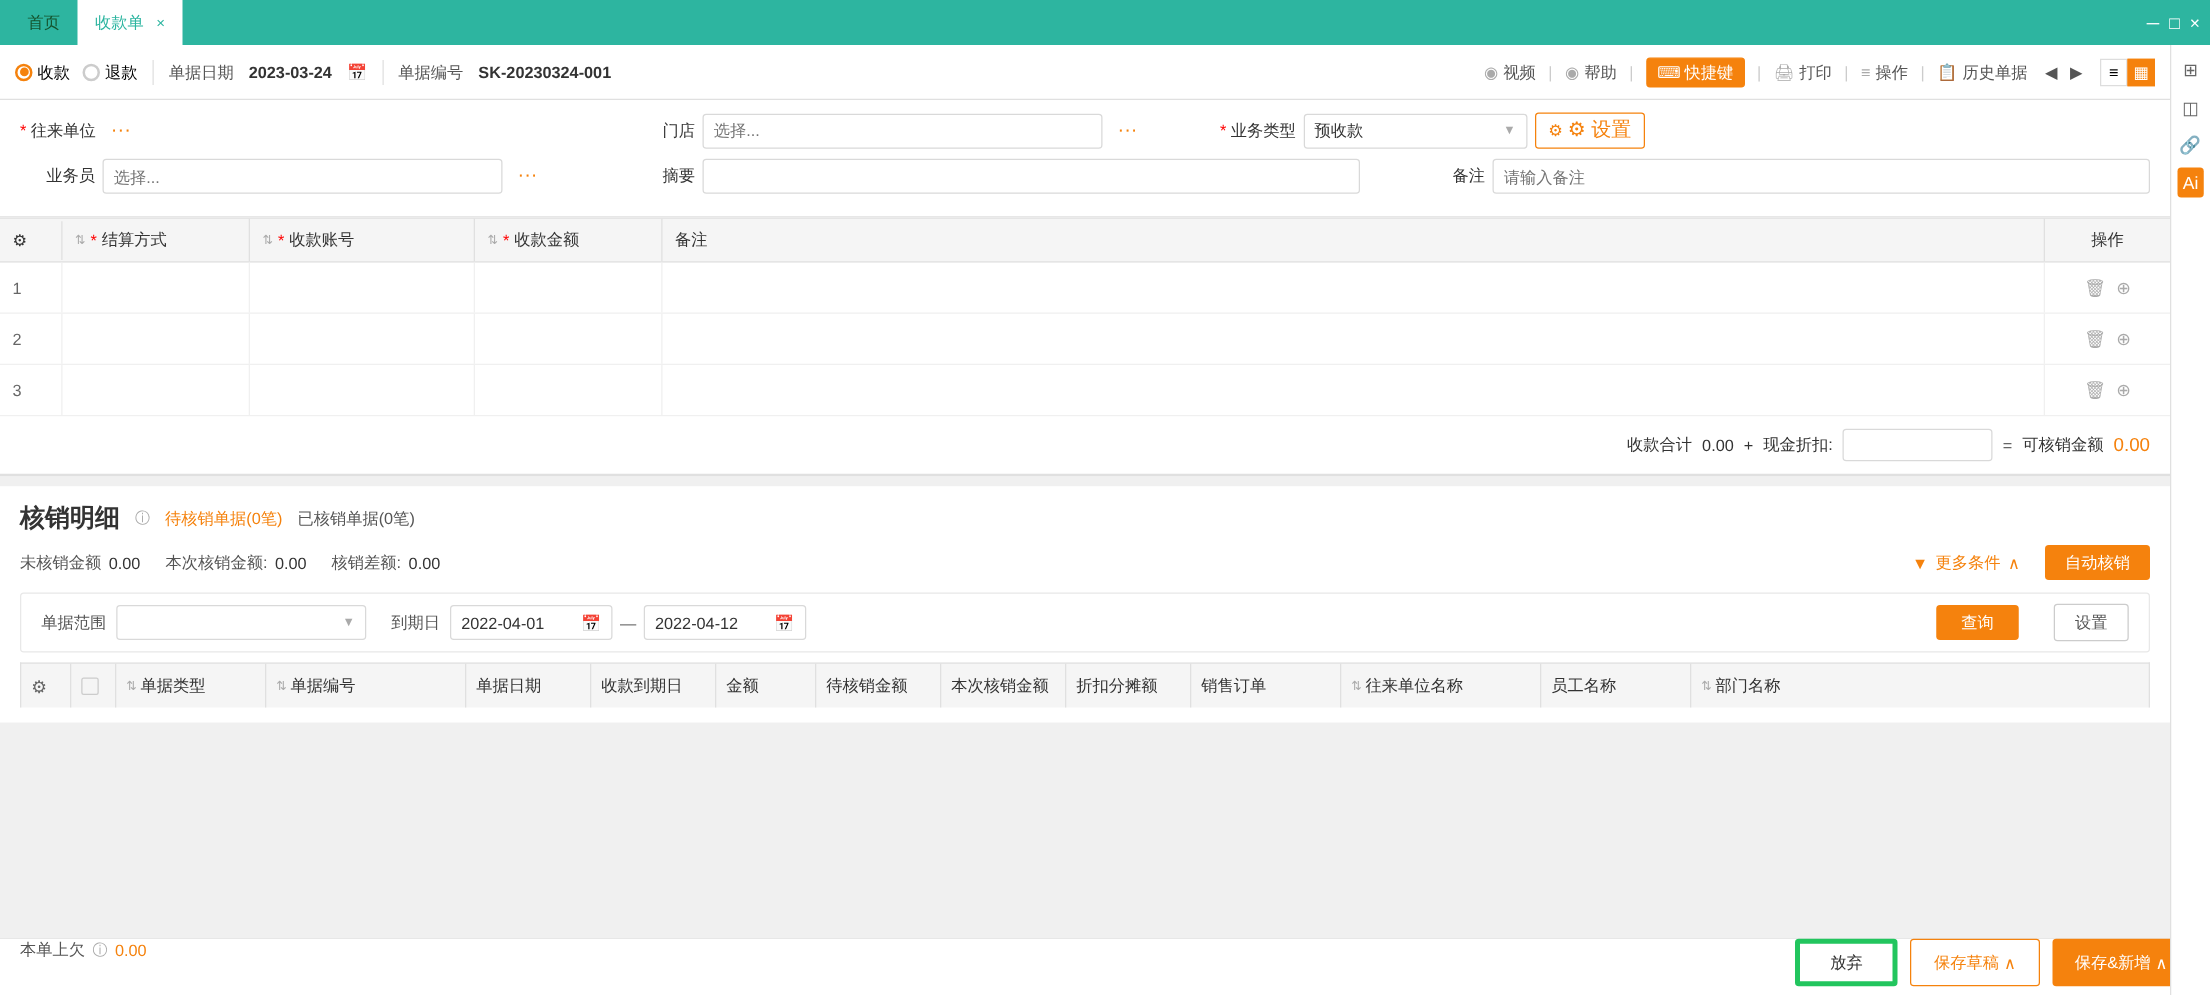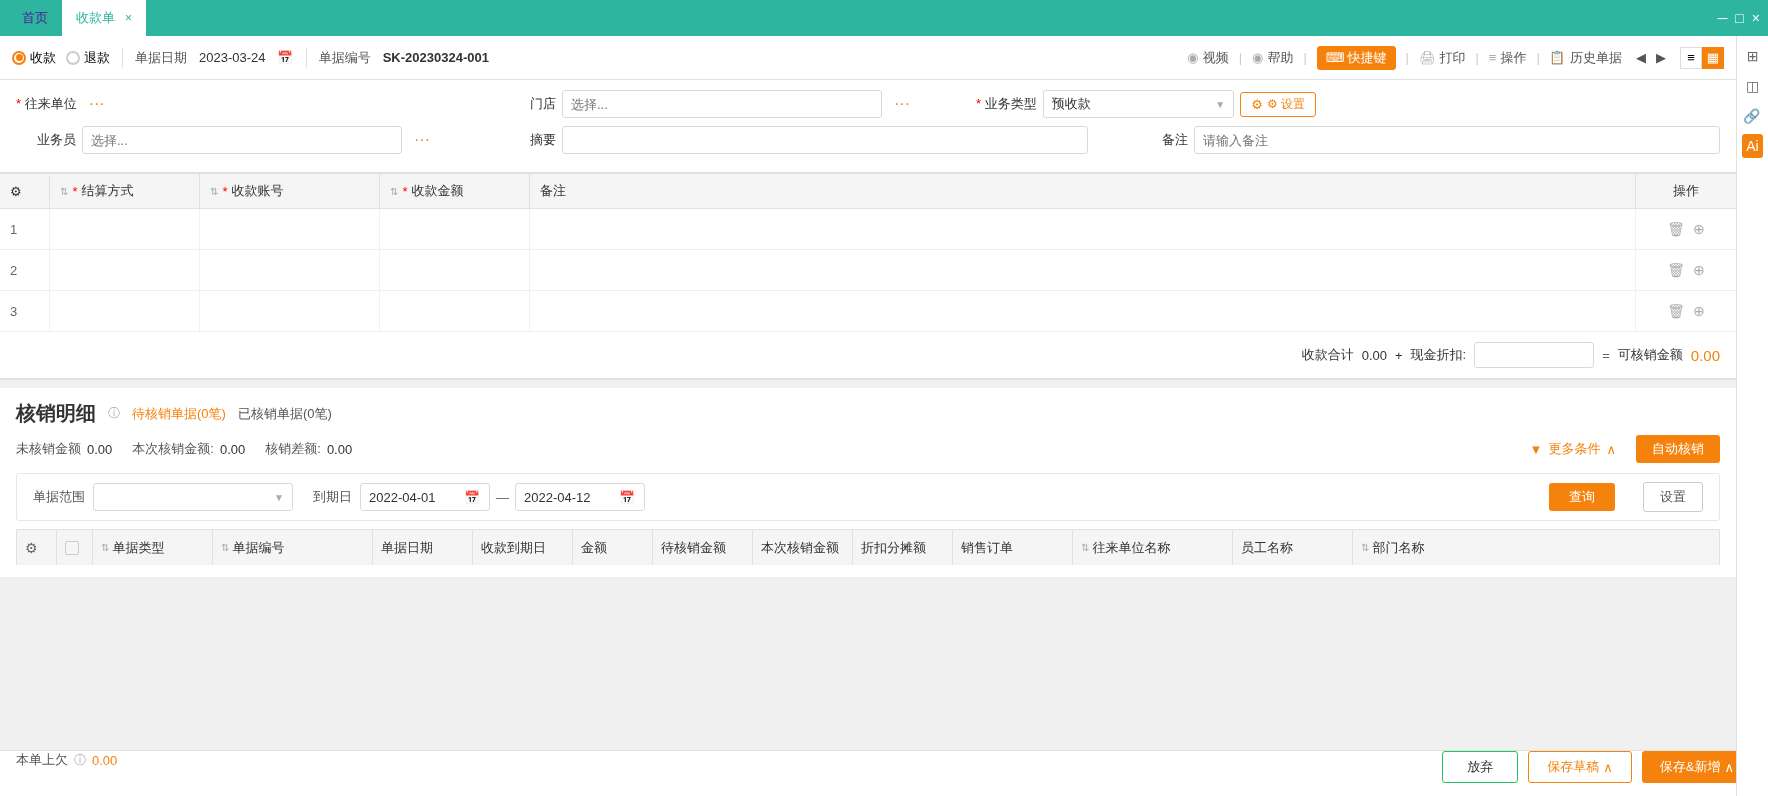"首页" .top-nav .tab-home { color: #4c1d95 -> #14532d }
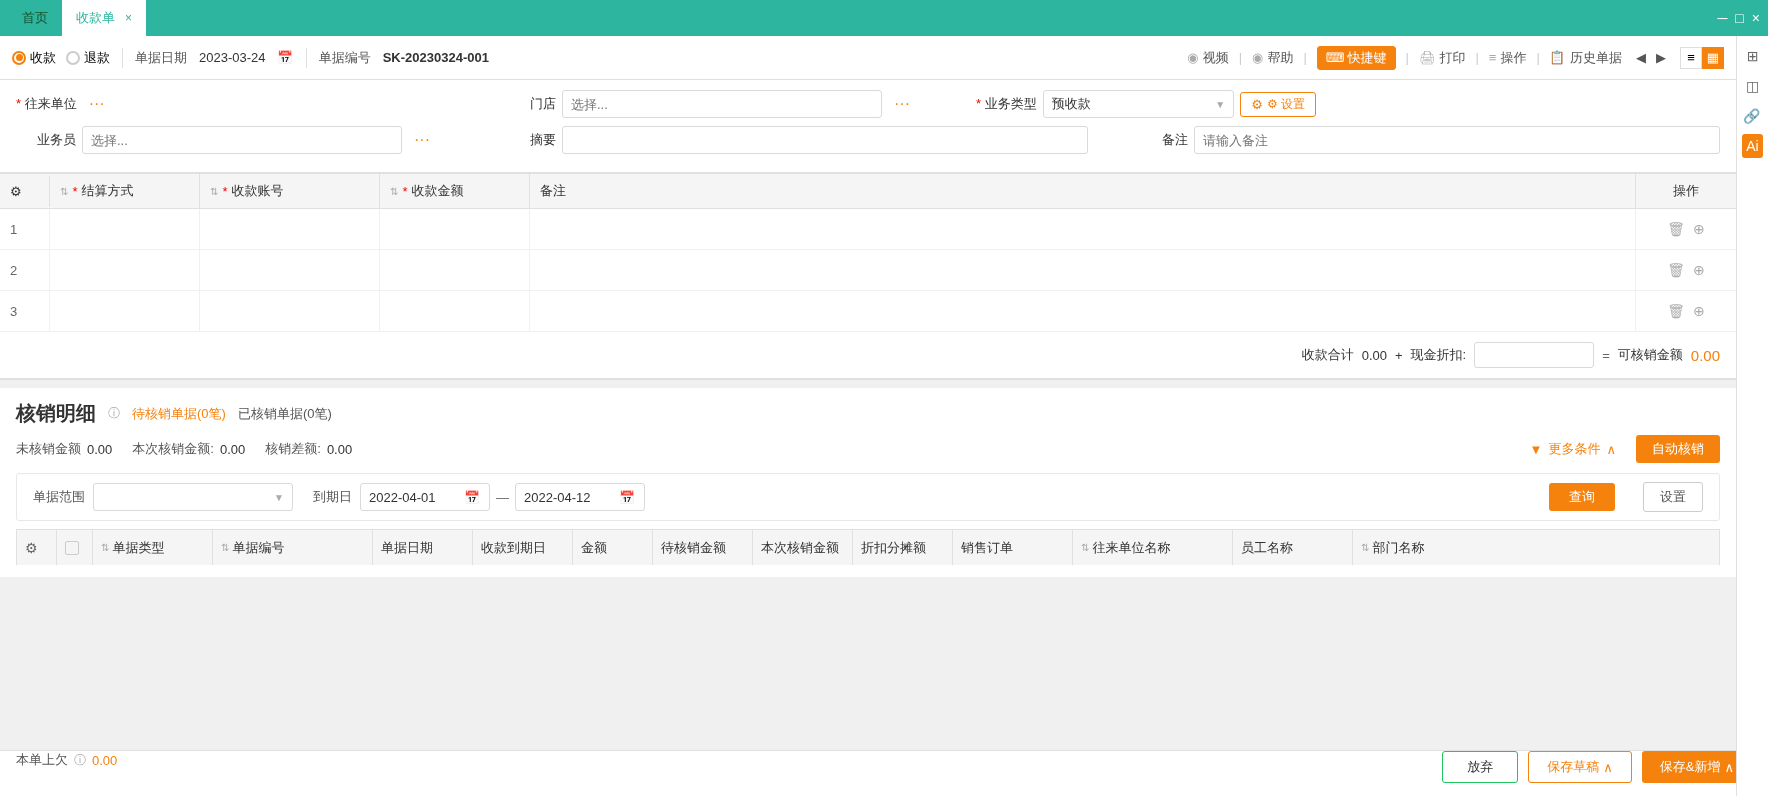"2023-03-24" span { font-weight: normal -> bold }
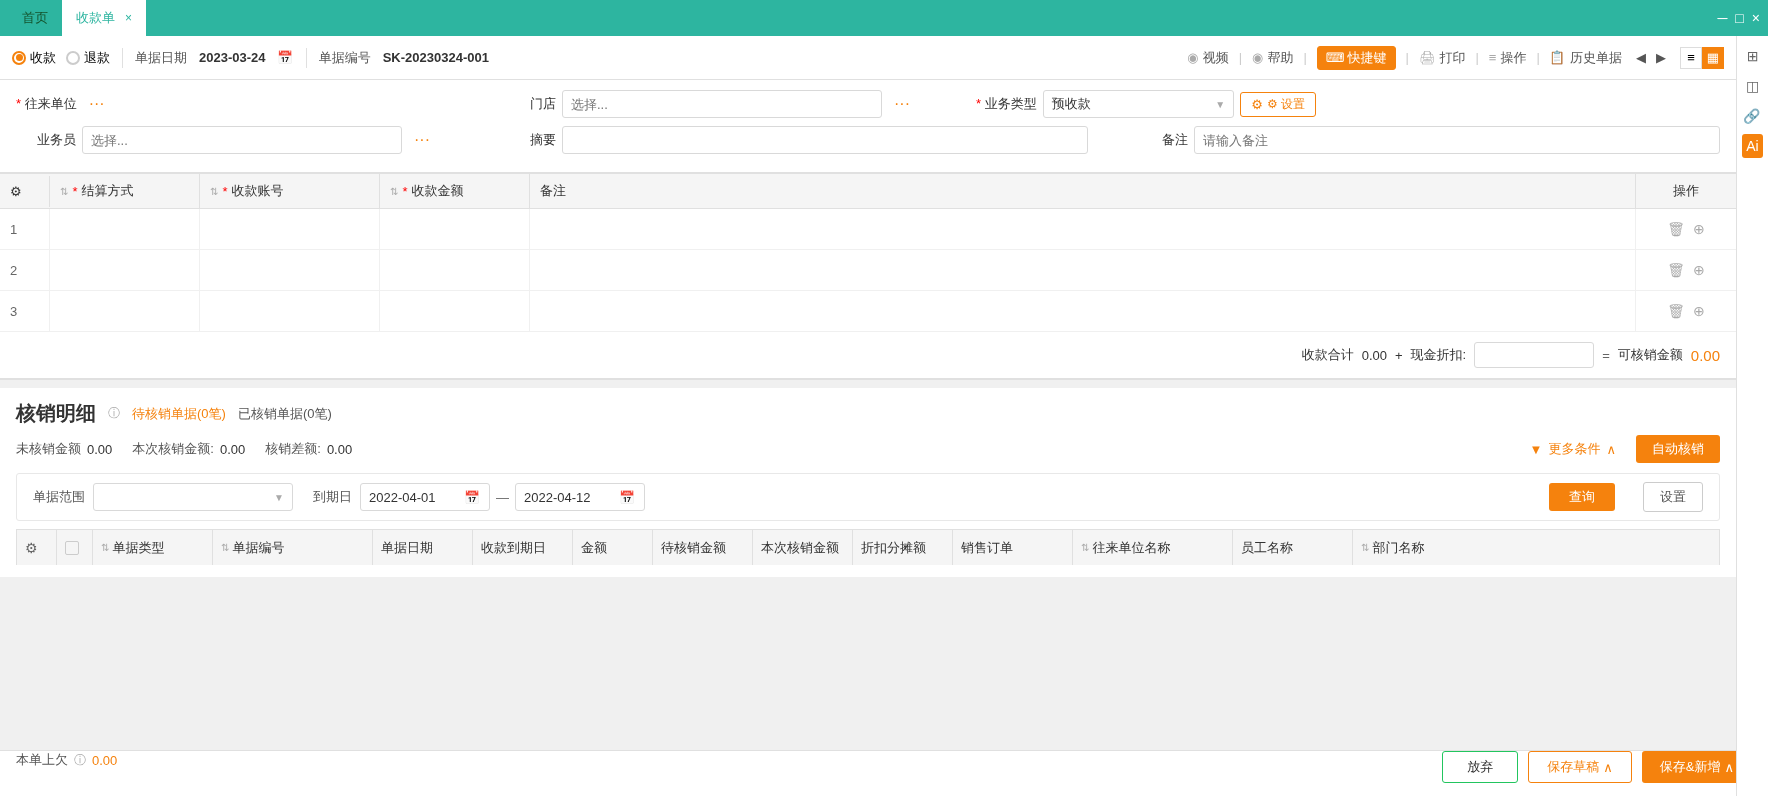"⚙ 设置" span { font-size: 12px -> 16px }
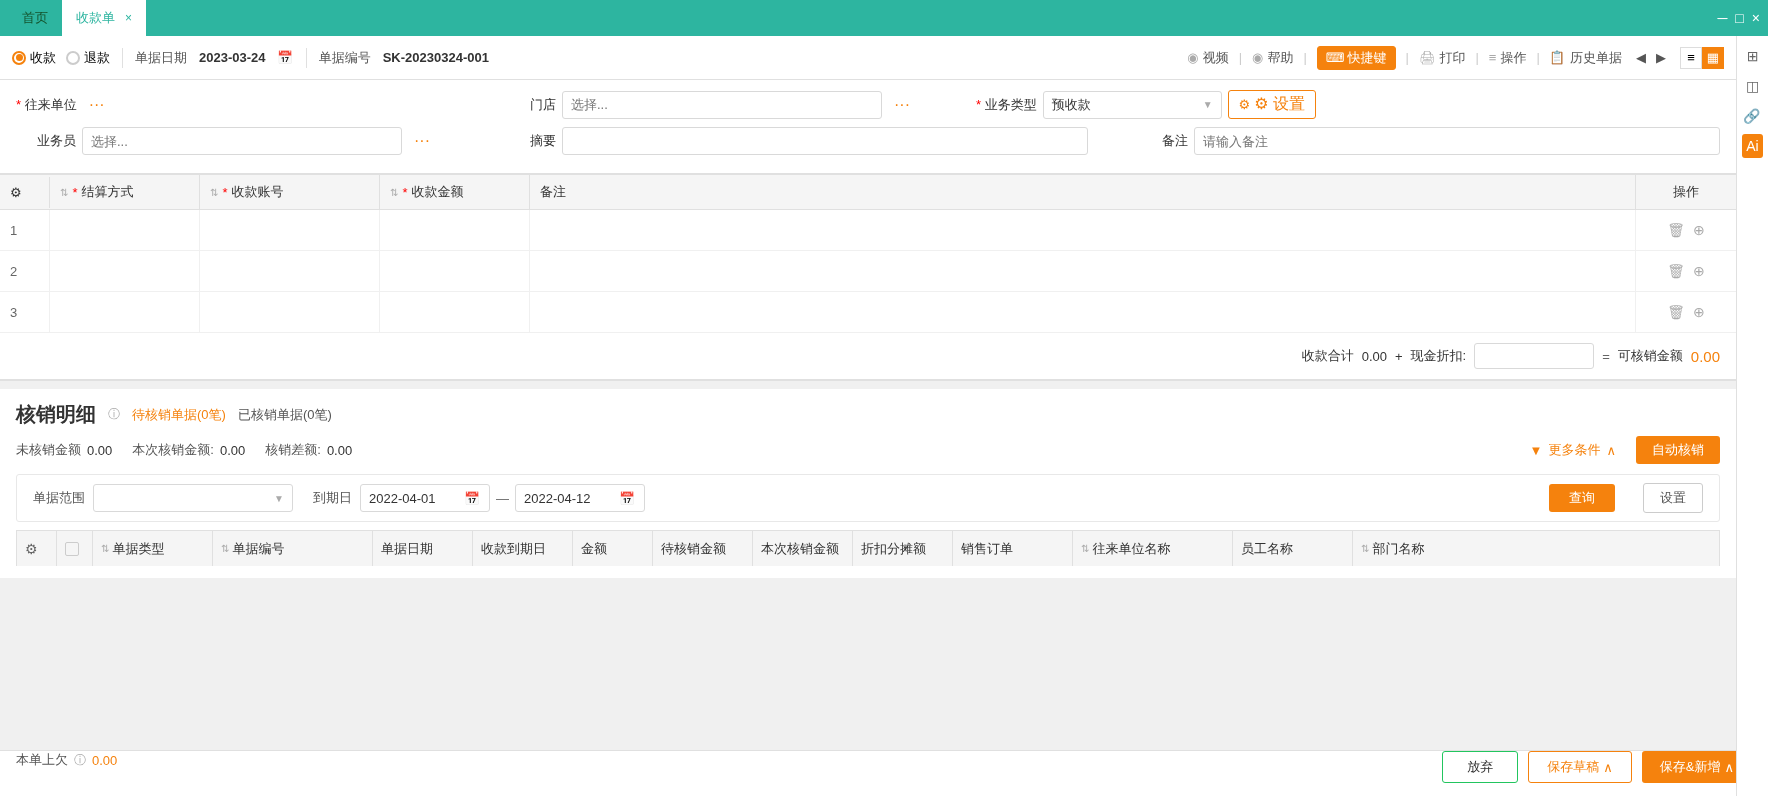"放弃" .btn-abandon { border: 1px solid #22c55e -> 4px solid #22c55e }
